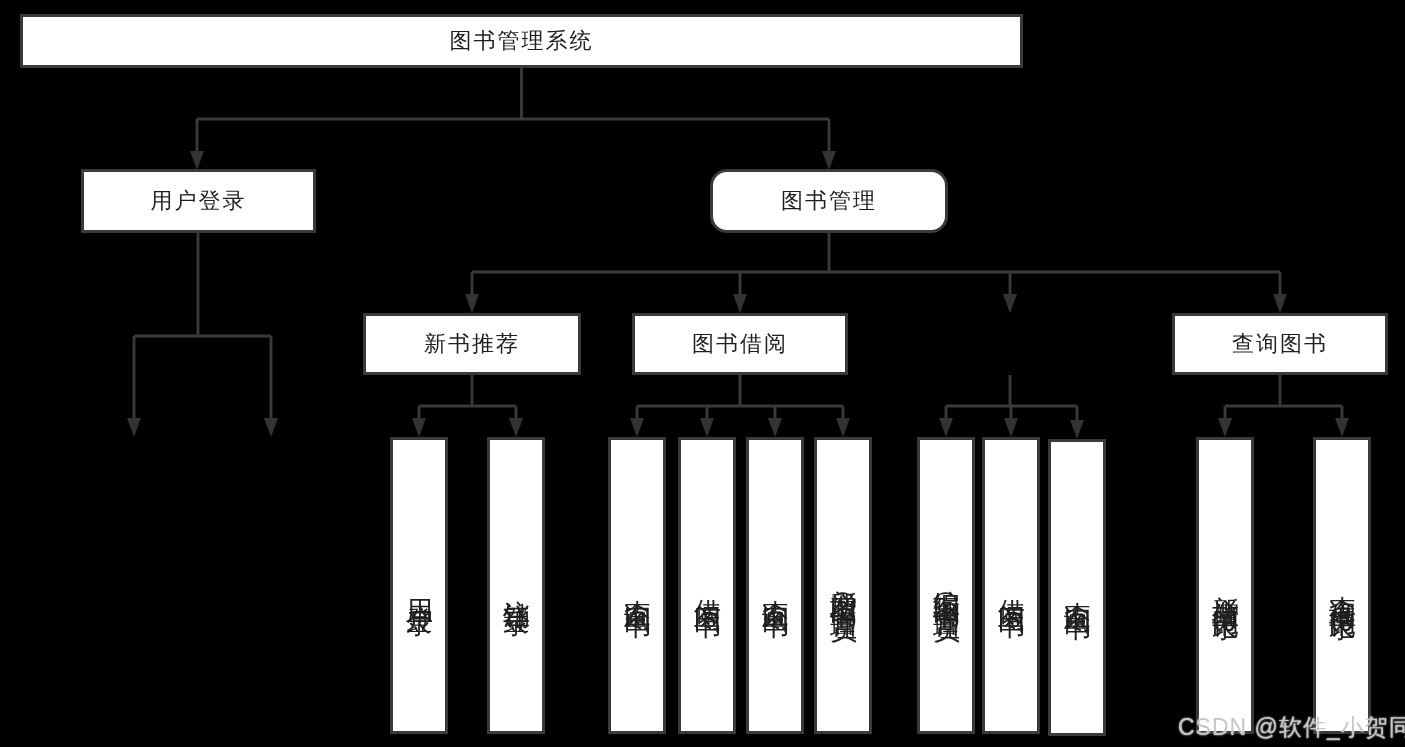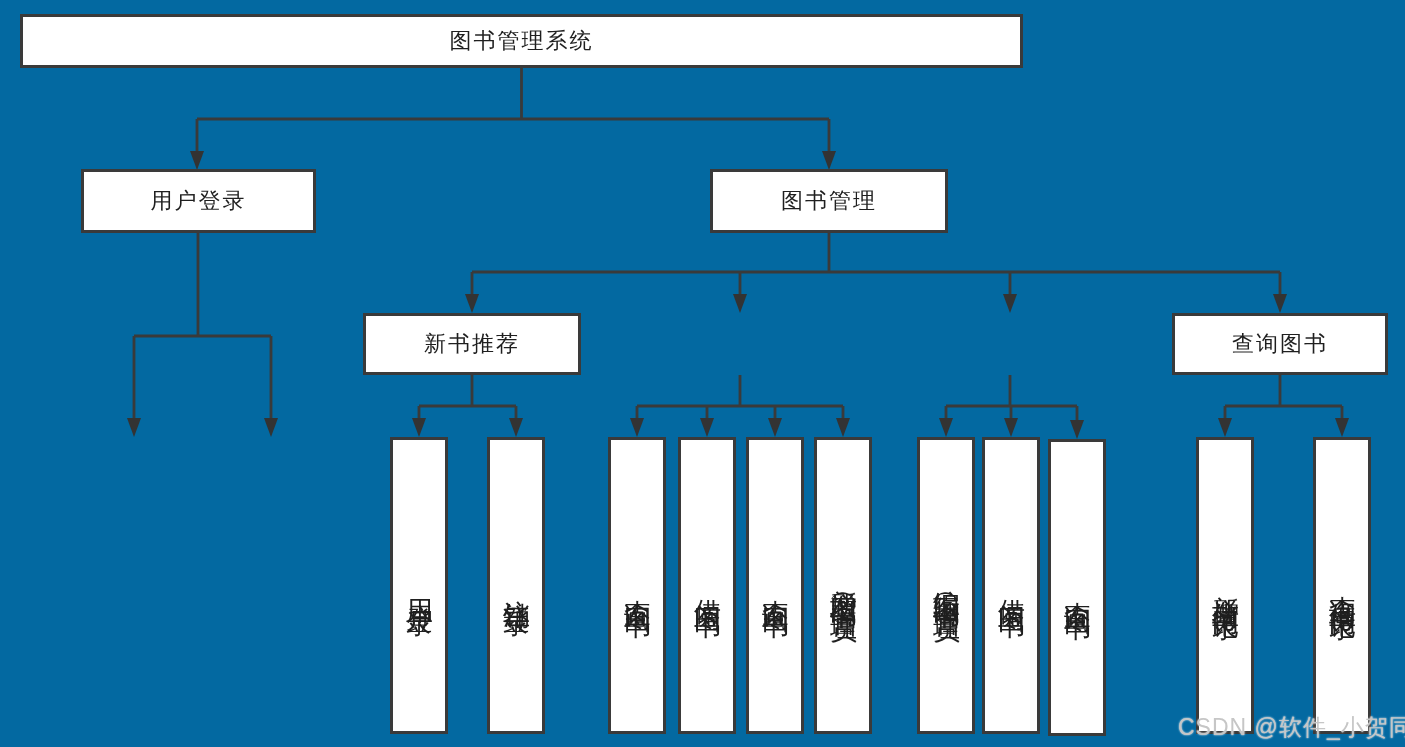"图书管理系统" #stage { background: #0369a1 -> #000000 }
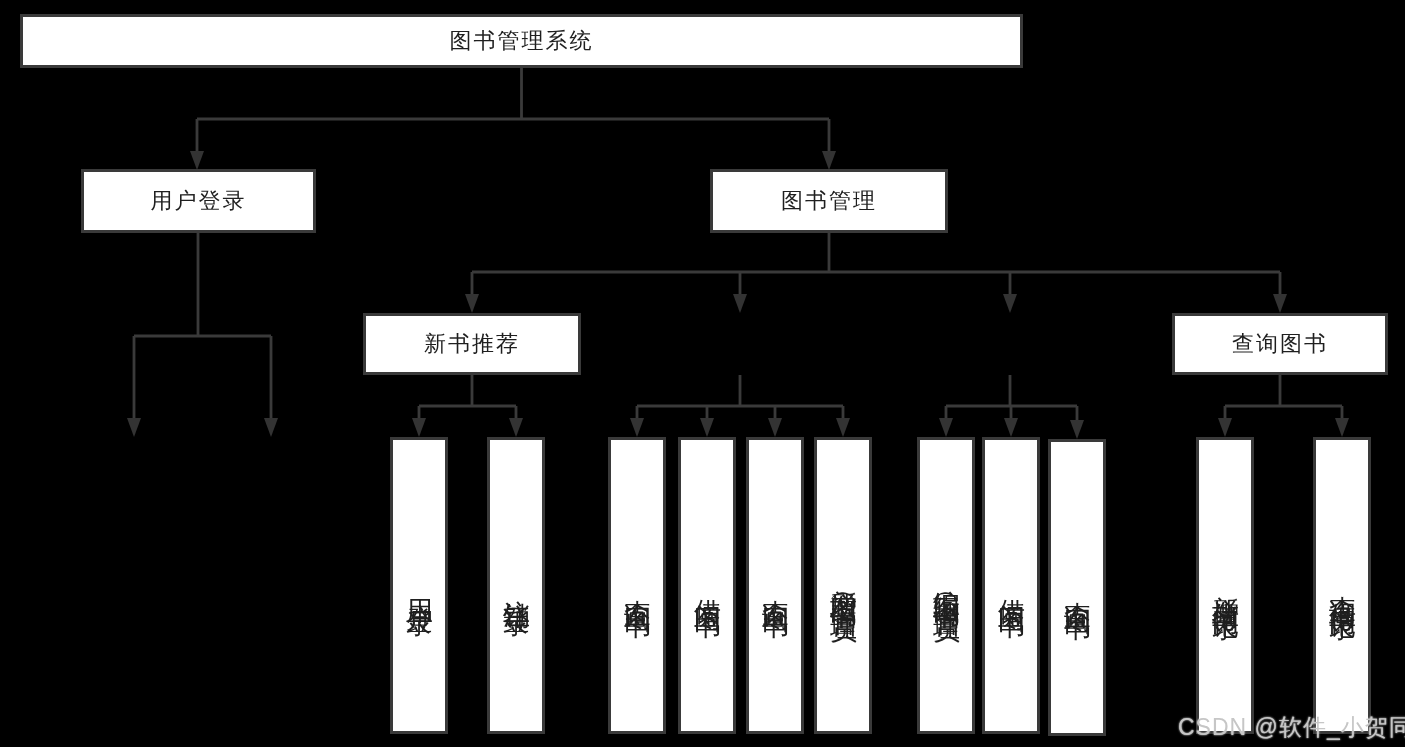"图书管理" .n-l2b { border-radius: none -> 17px }
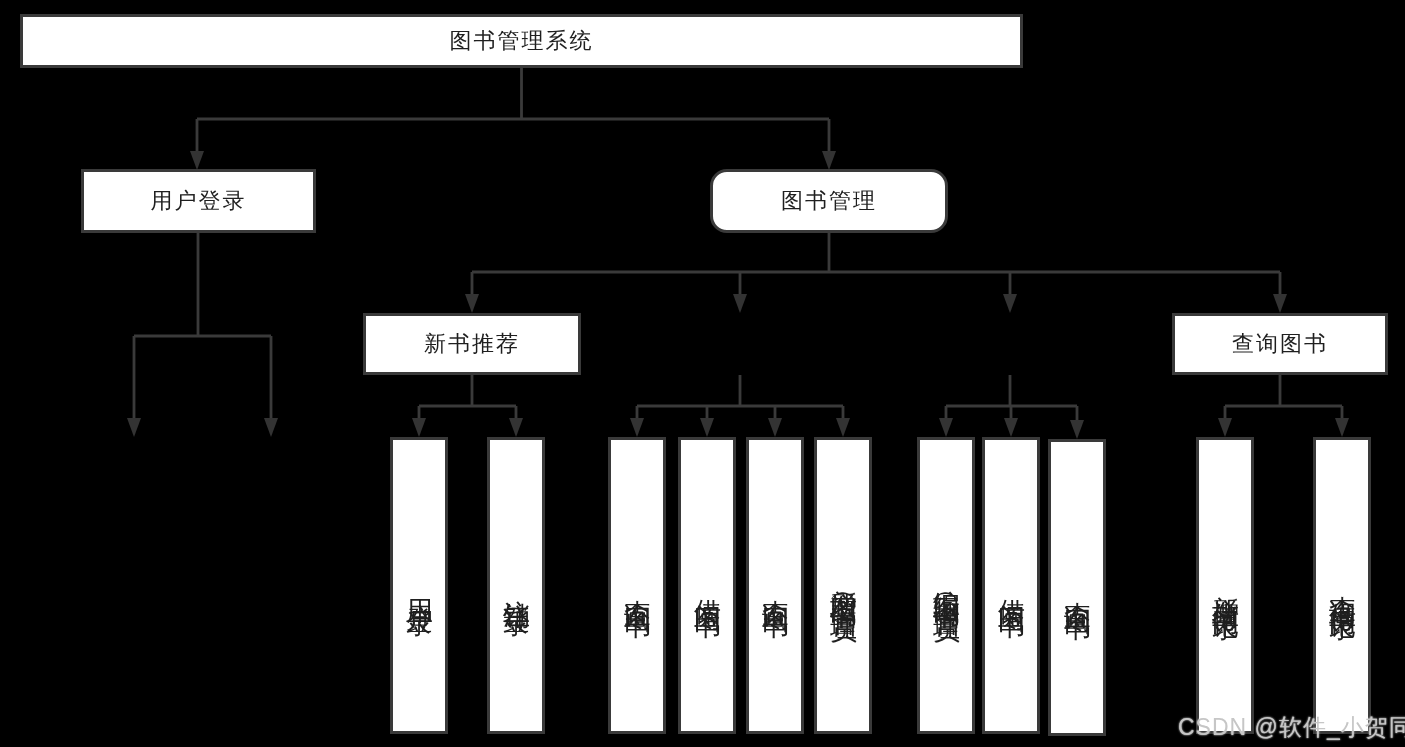"图书借阅" div.box { html: none -> <div> <span>图书借阅</span> </div> }
